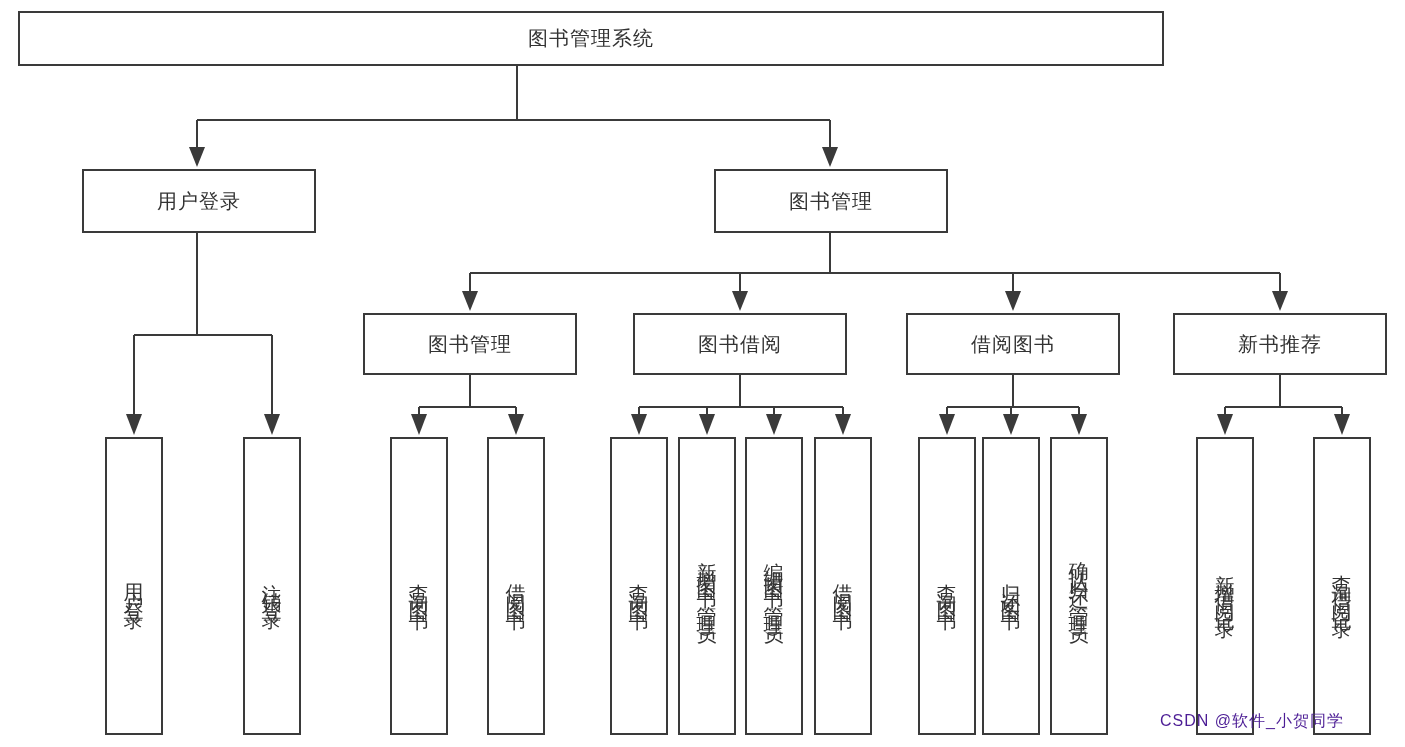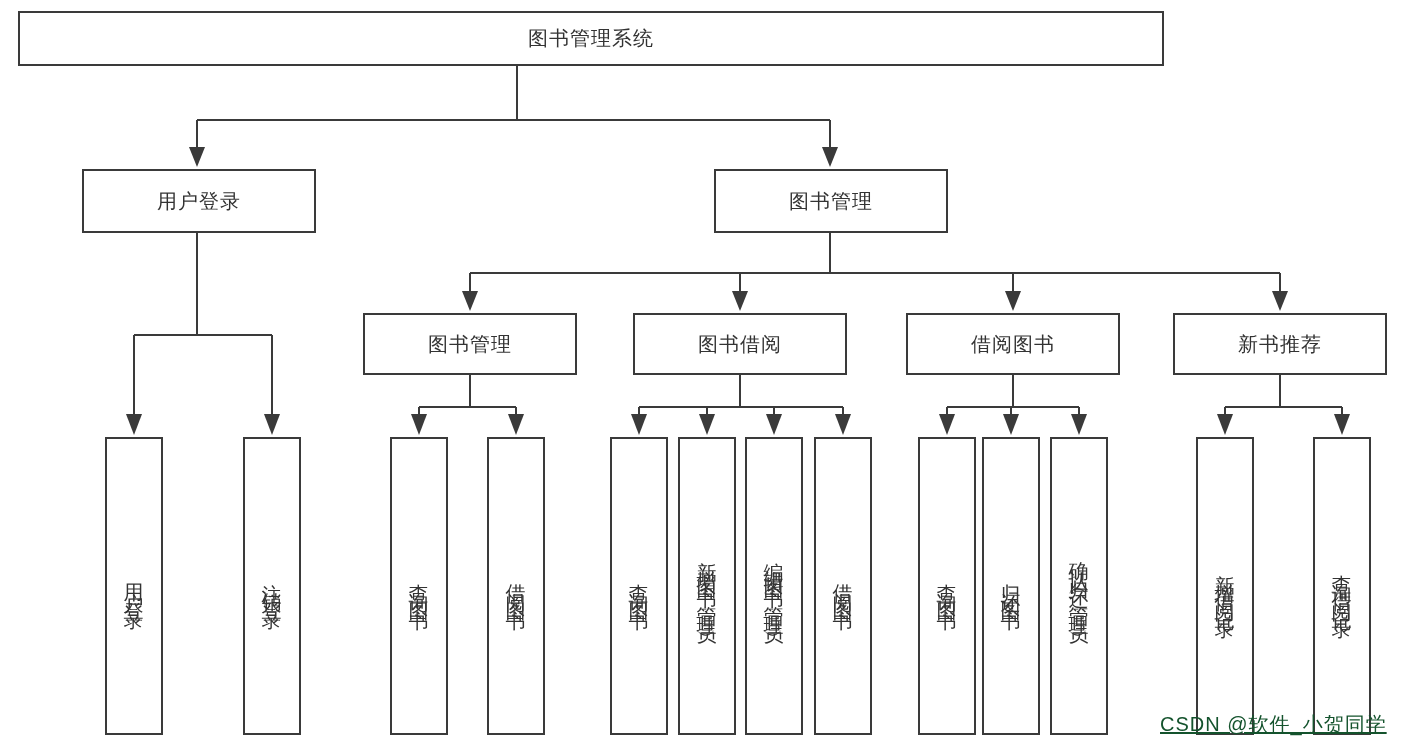"CSDN @软件_小贺同学" .watermark { color: #14532d -> #4c1d95; font-size: 20px -> 16px; text-decoration: underline -> none }
